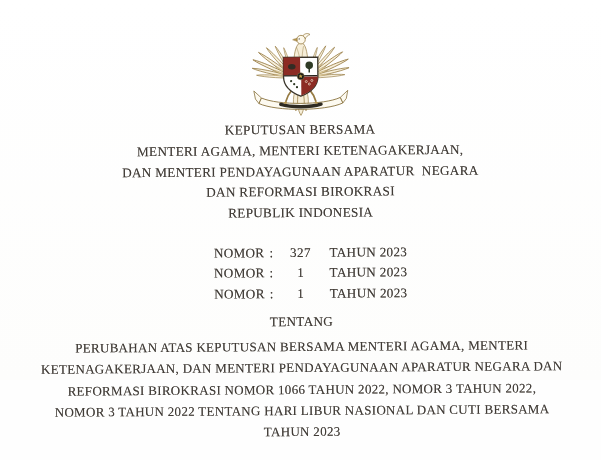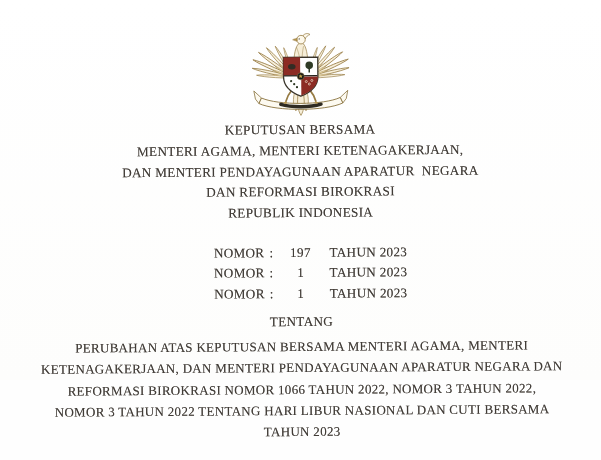"197" span.nn { text: 197 -> 327 }
